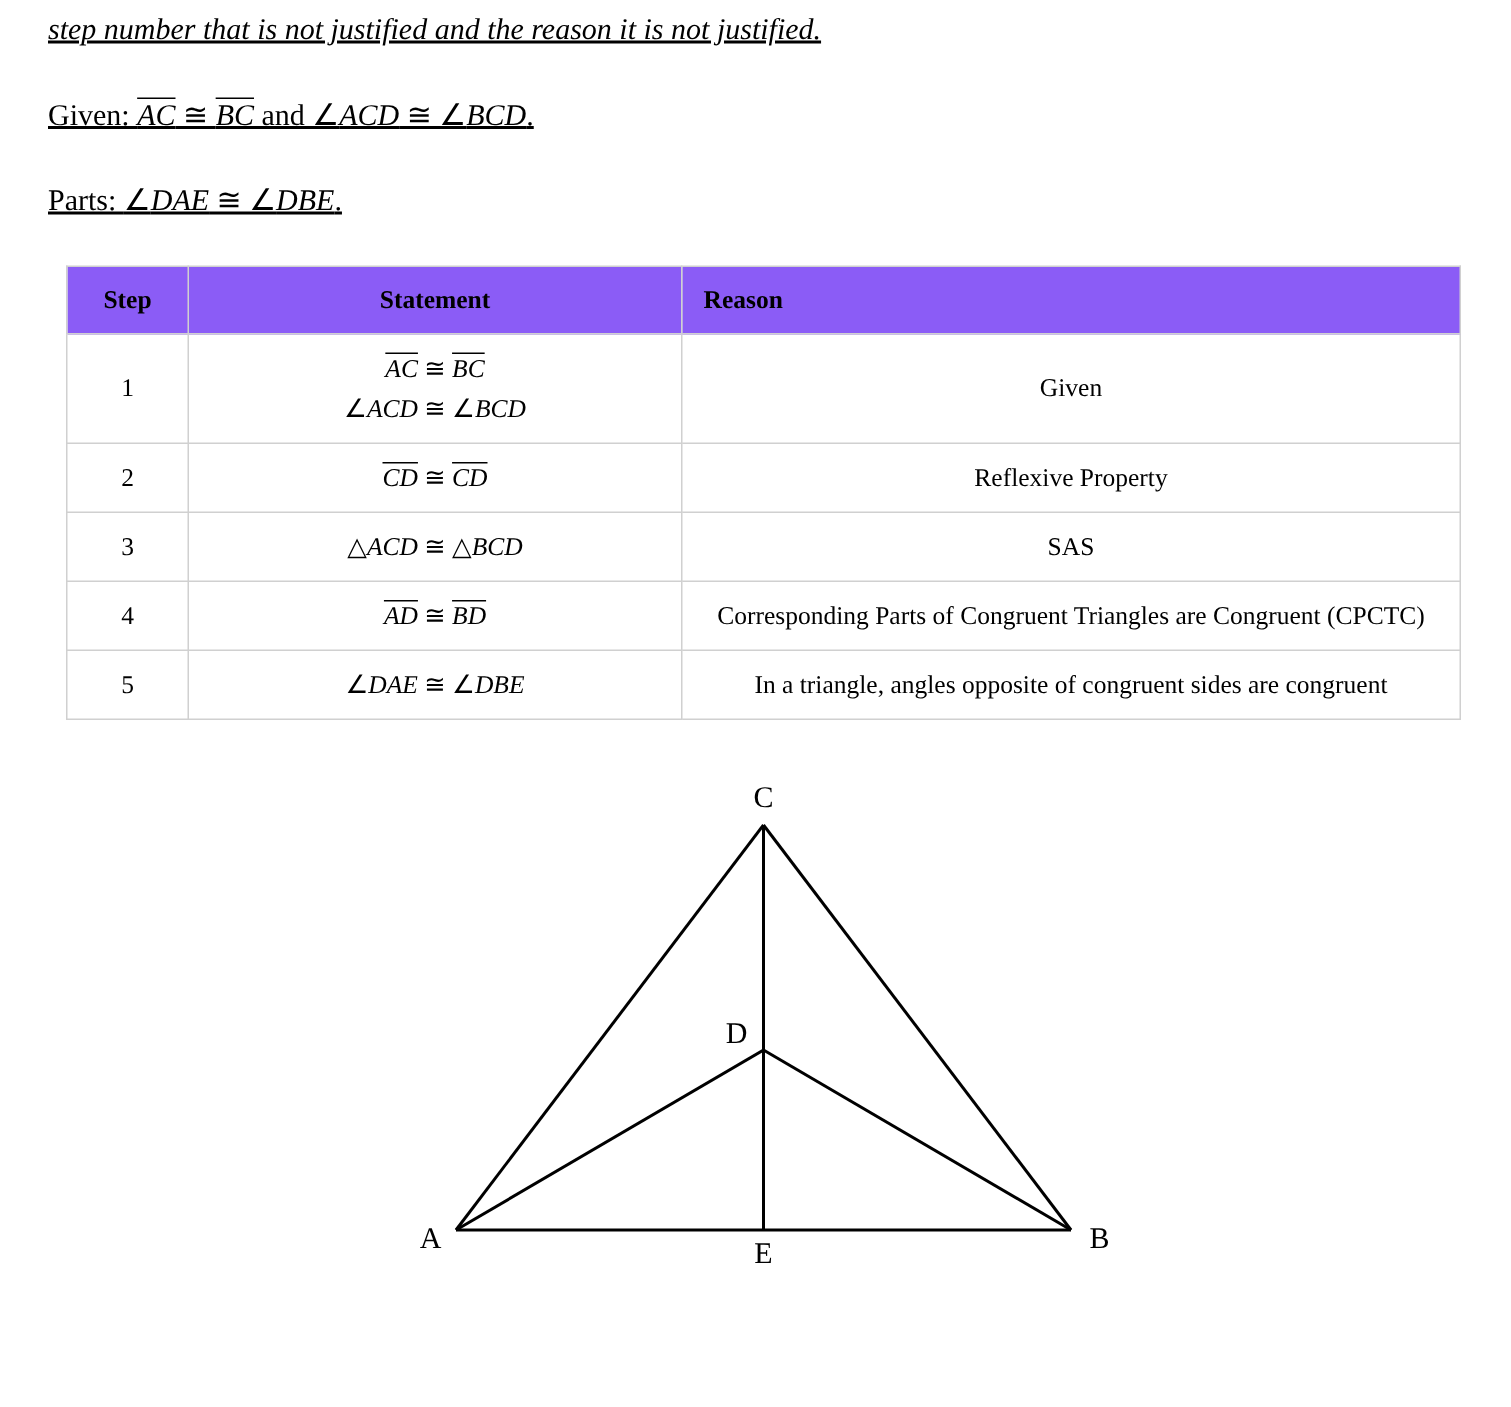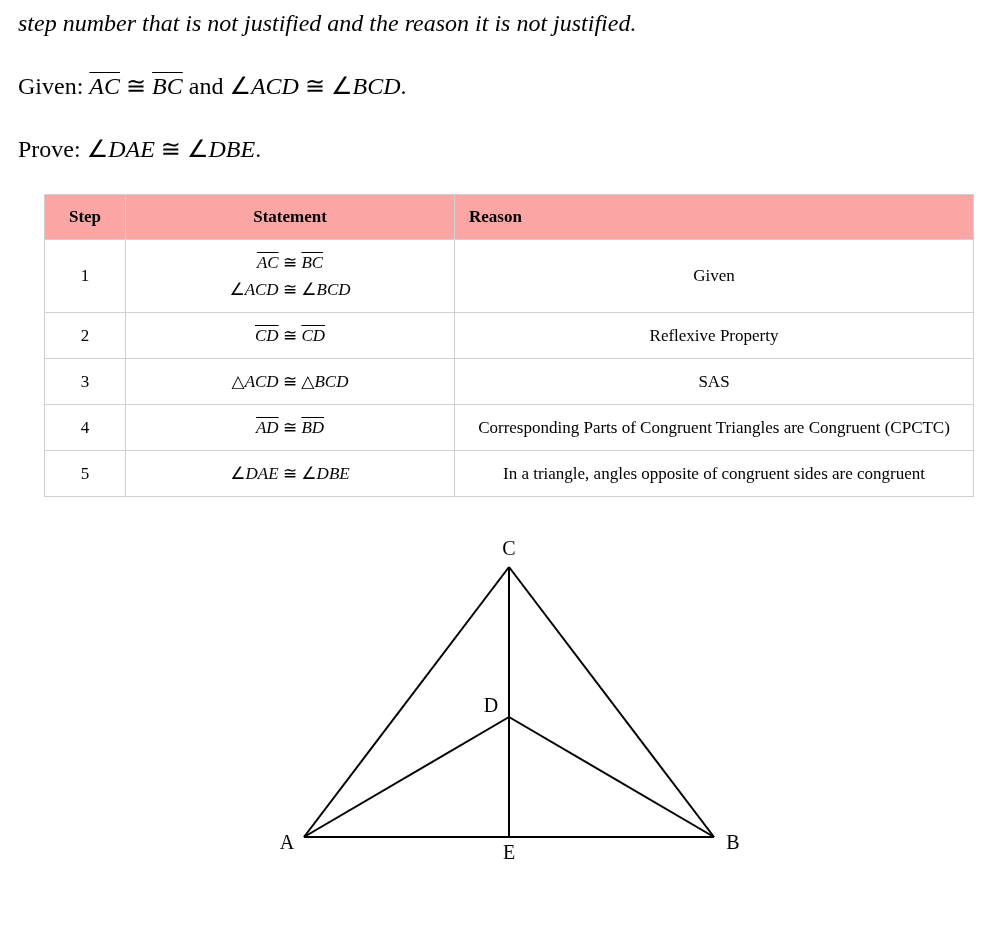"step number that is not" .body-text { font-size: 24px -> 20px; margin: 0 0 28px 2px -> 0 0 28px 16px; text-decoration: none -> underline }
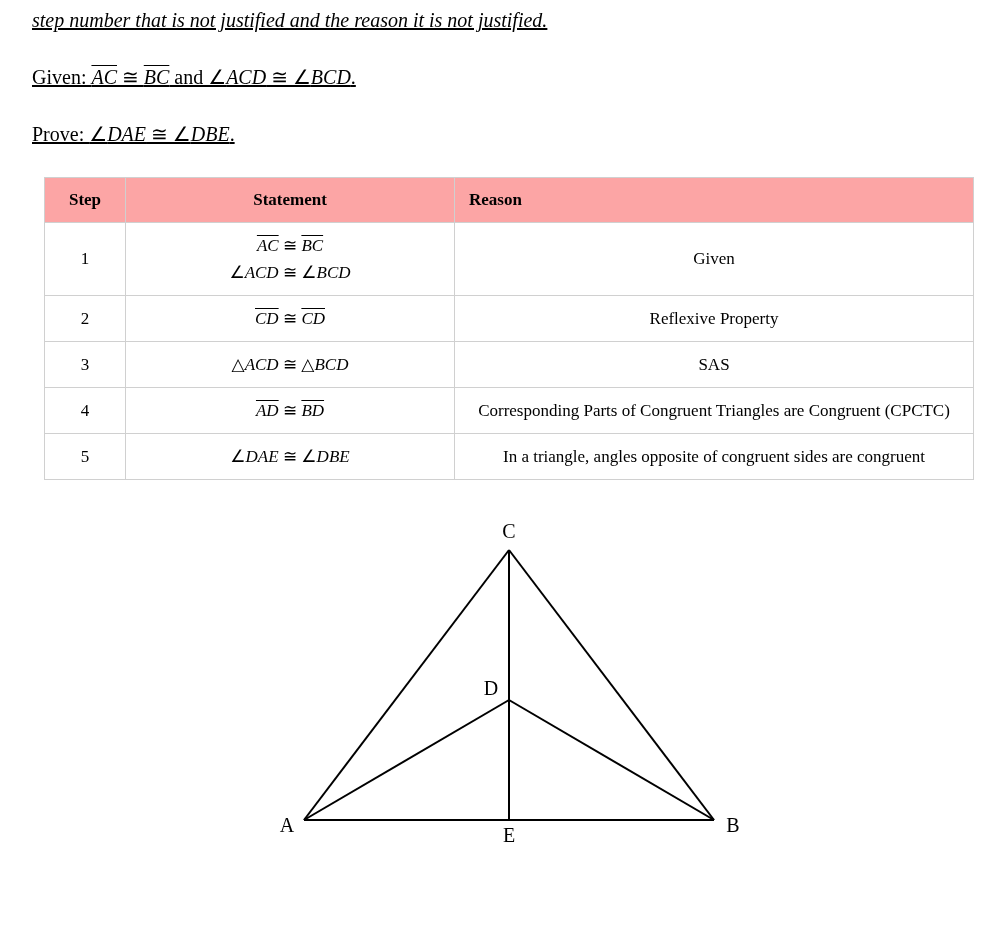"Prove:" span { text: Prove -> Parts }
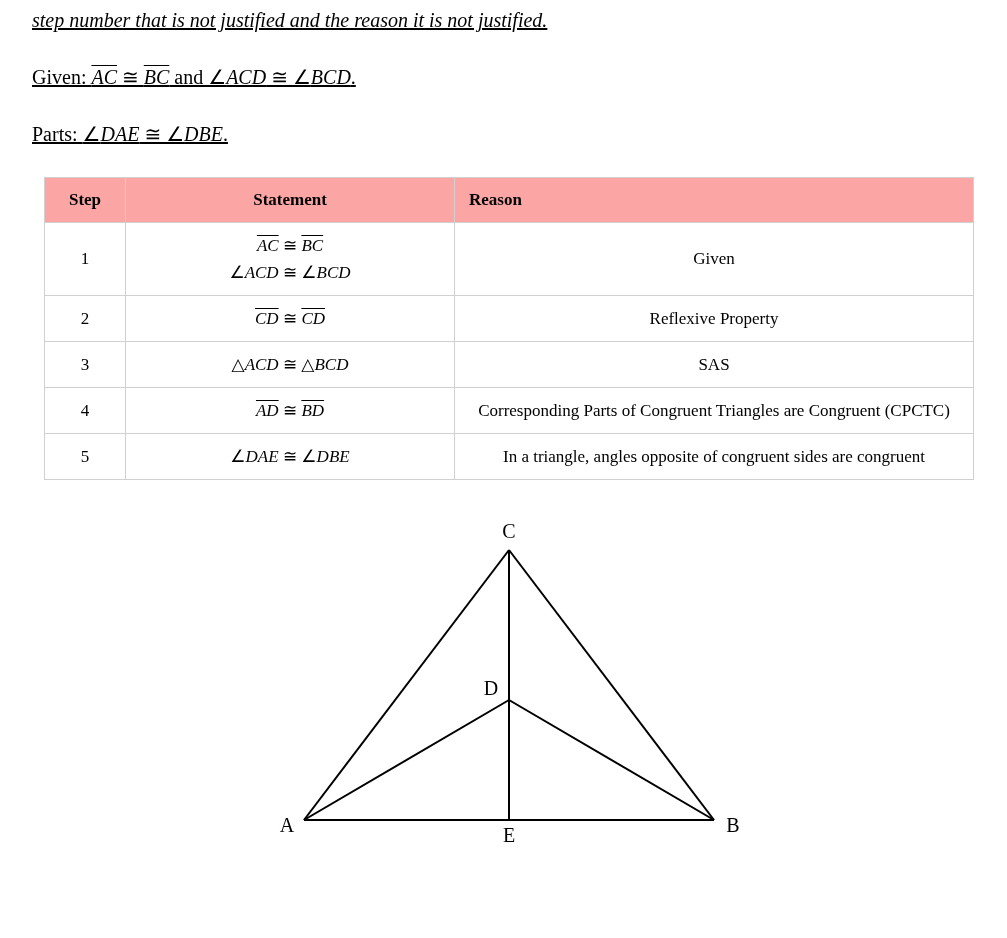"Step" table.proof th { background: #fca5a5 -> #8b5cf6 }
